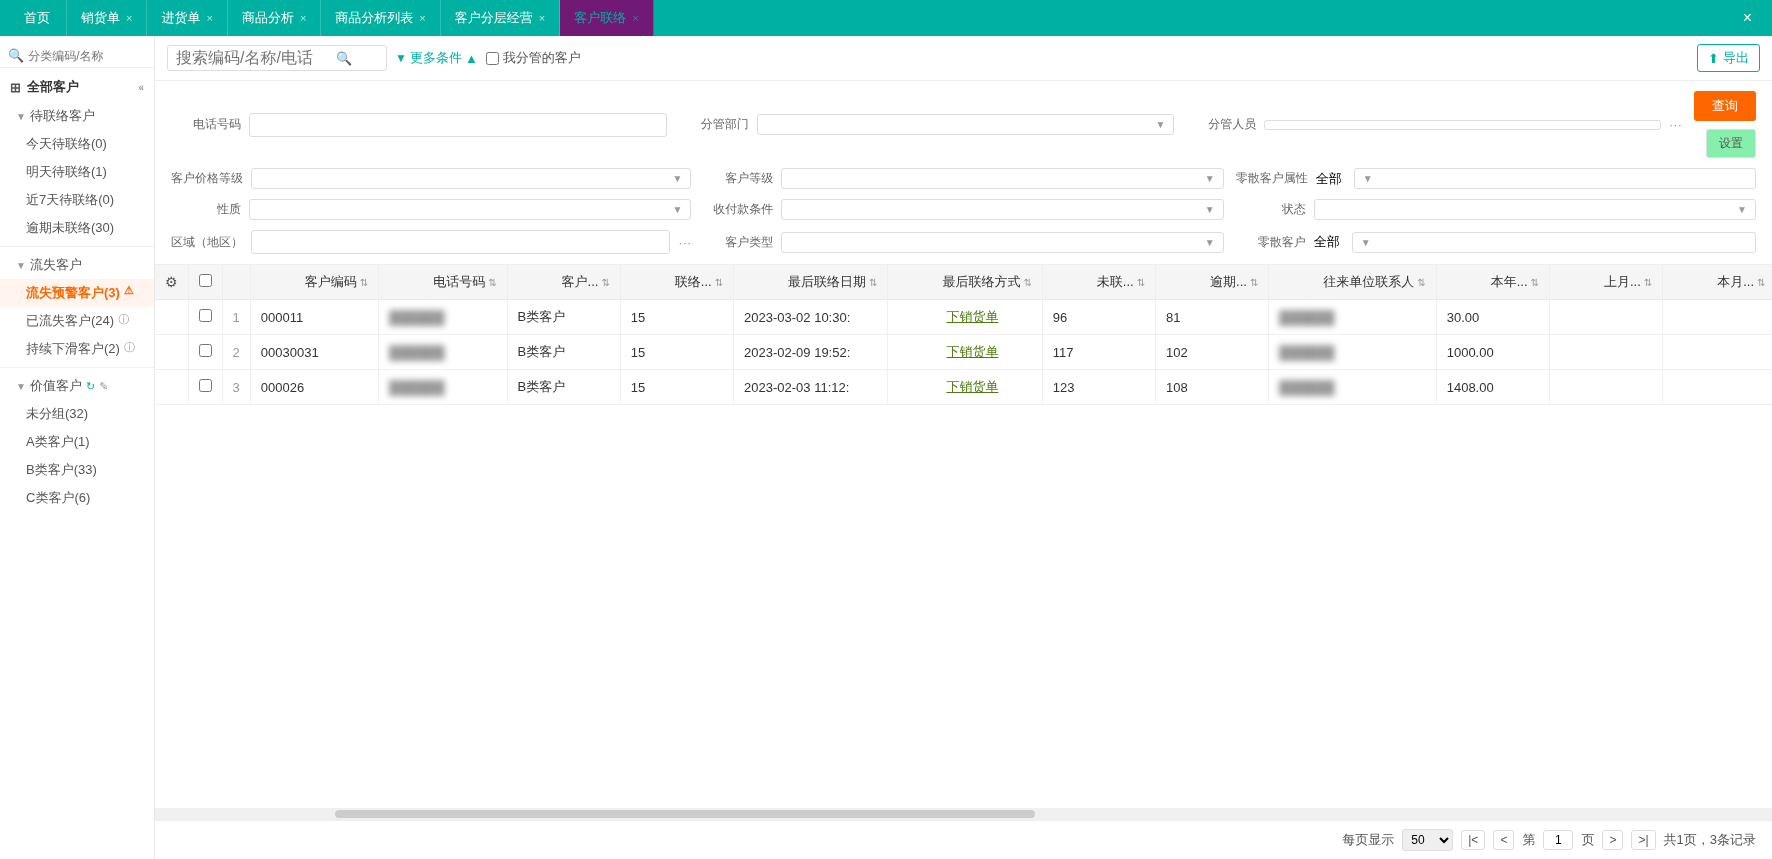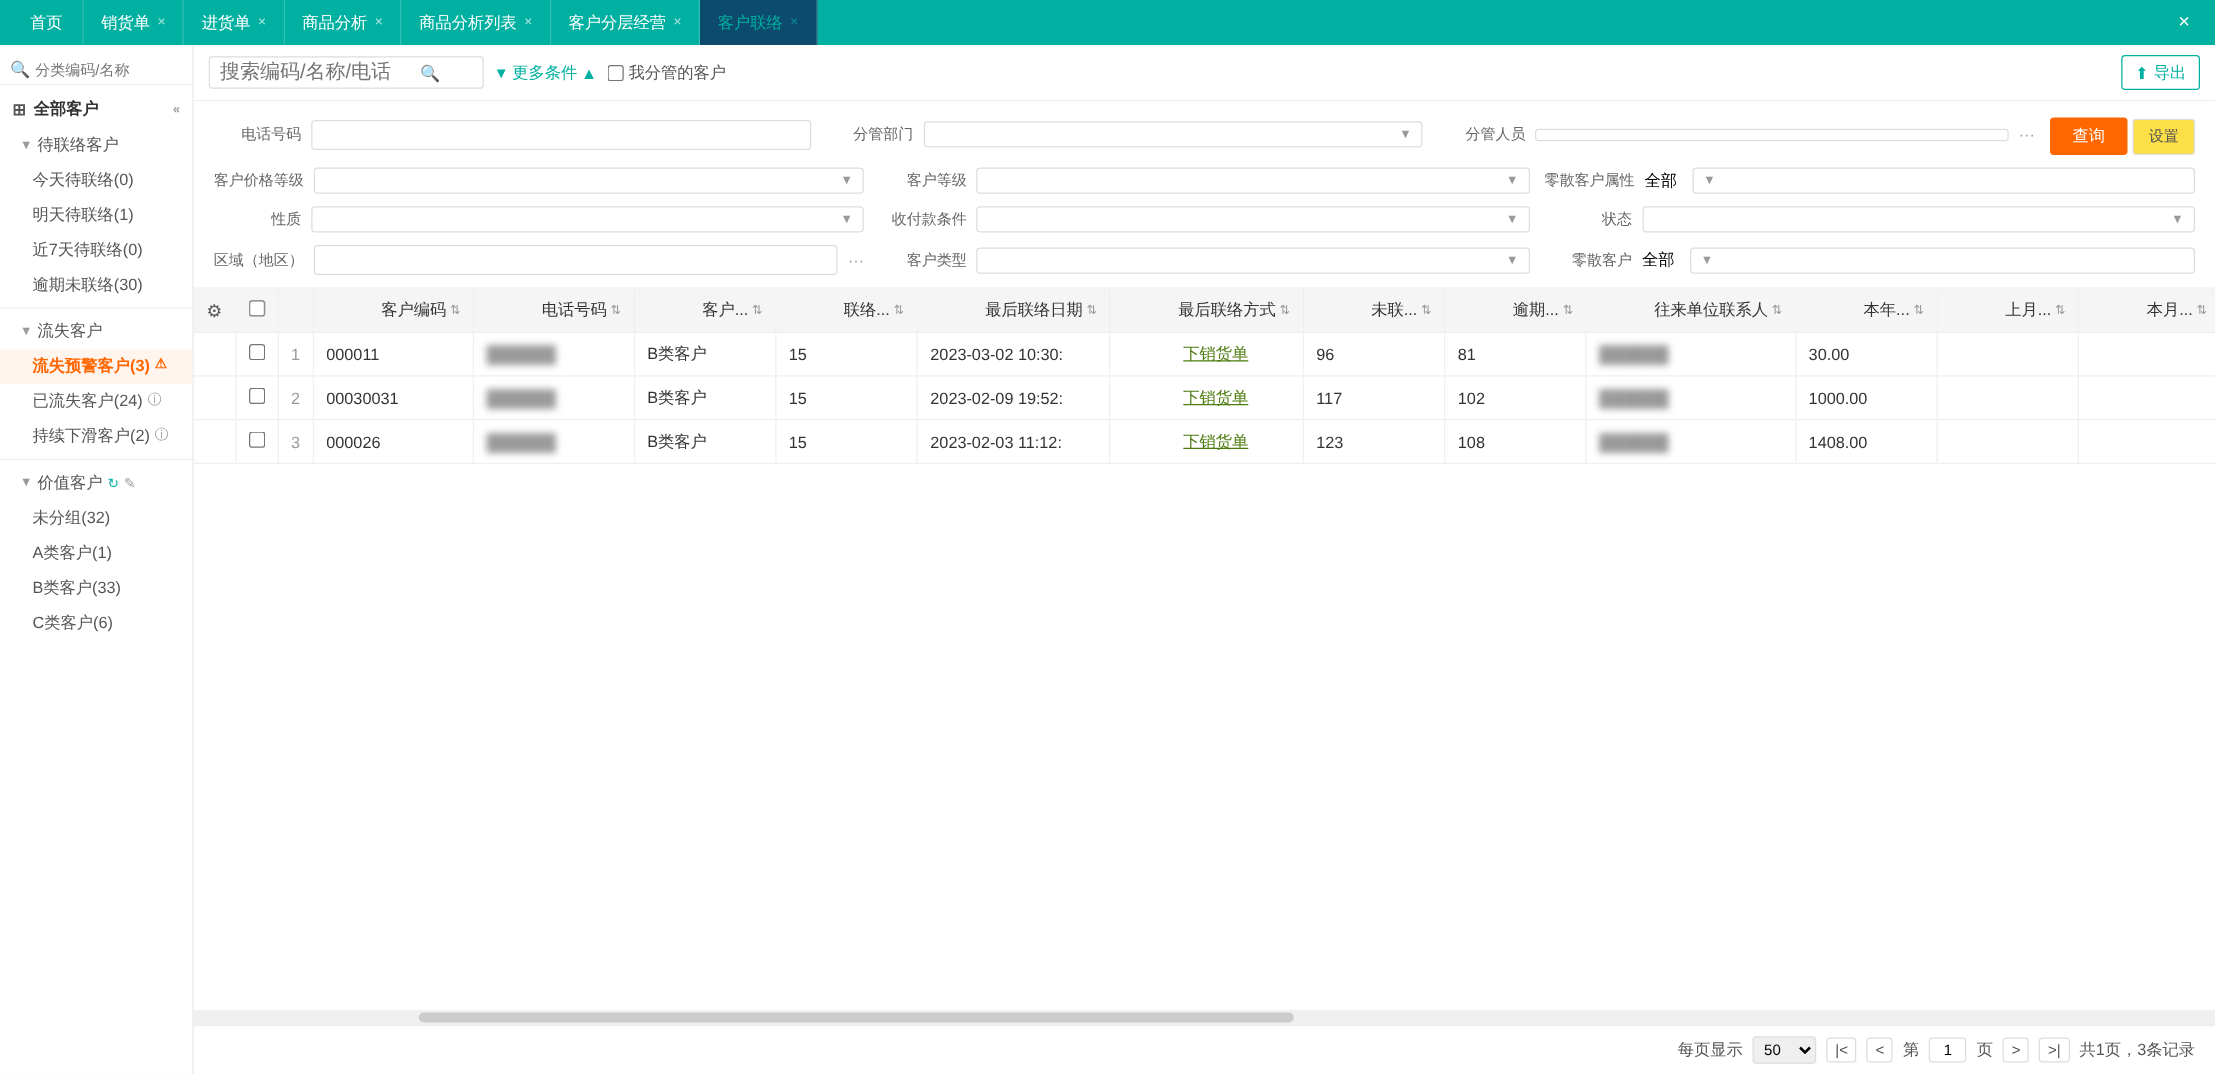"客户联络" .tab-item.active { background: #0c4a6e -> #701a75 }
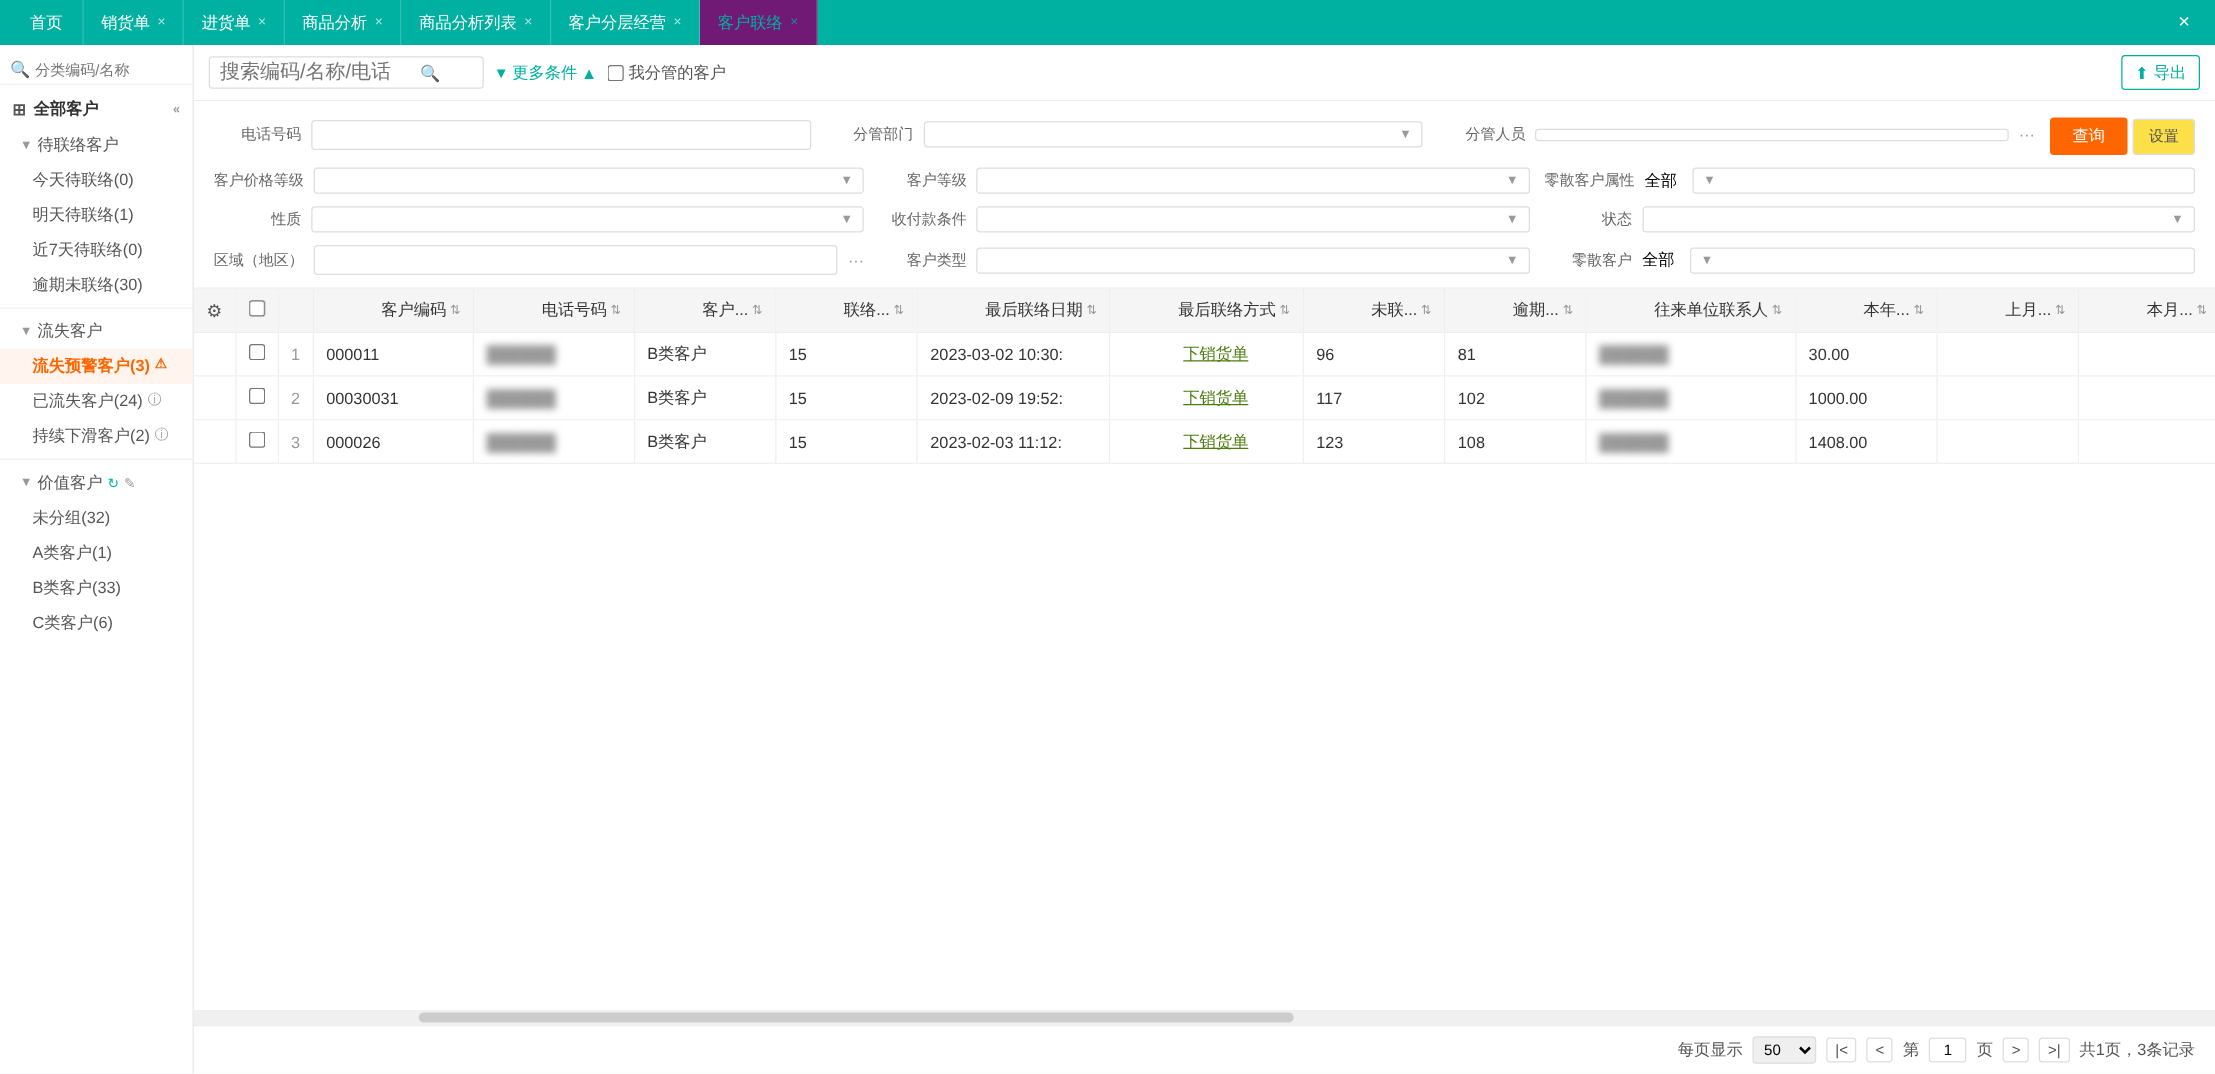"查询" .query-settings-col { flex-direction: row -> column }
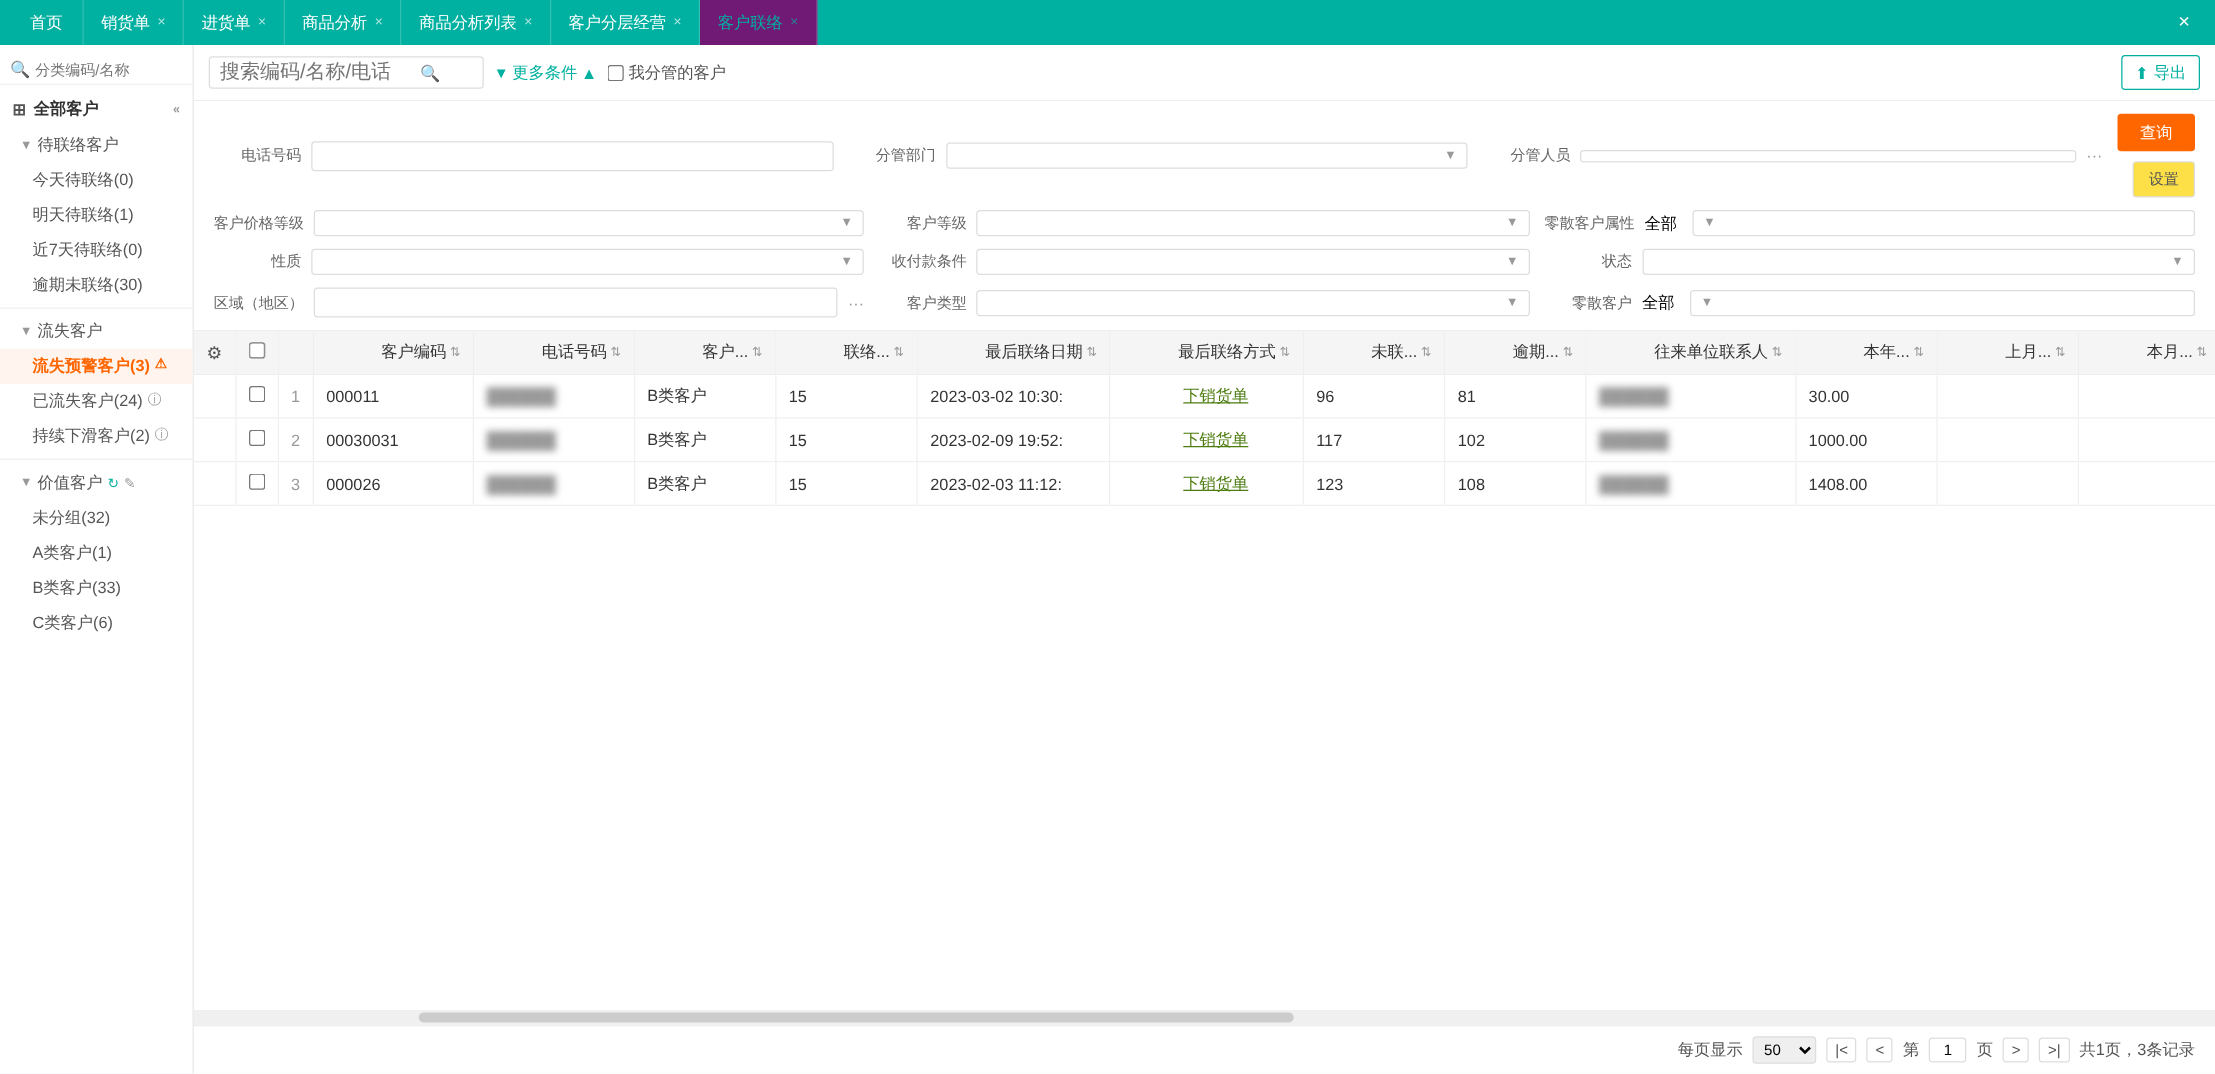"设置" .settings-btn { background: #fde047 -> #86efac }
